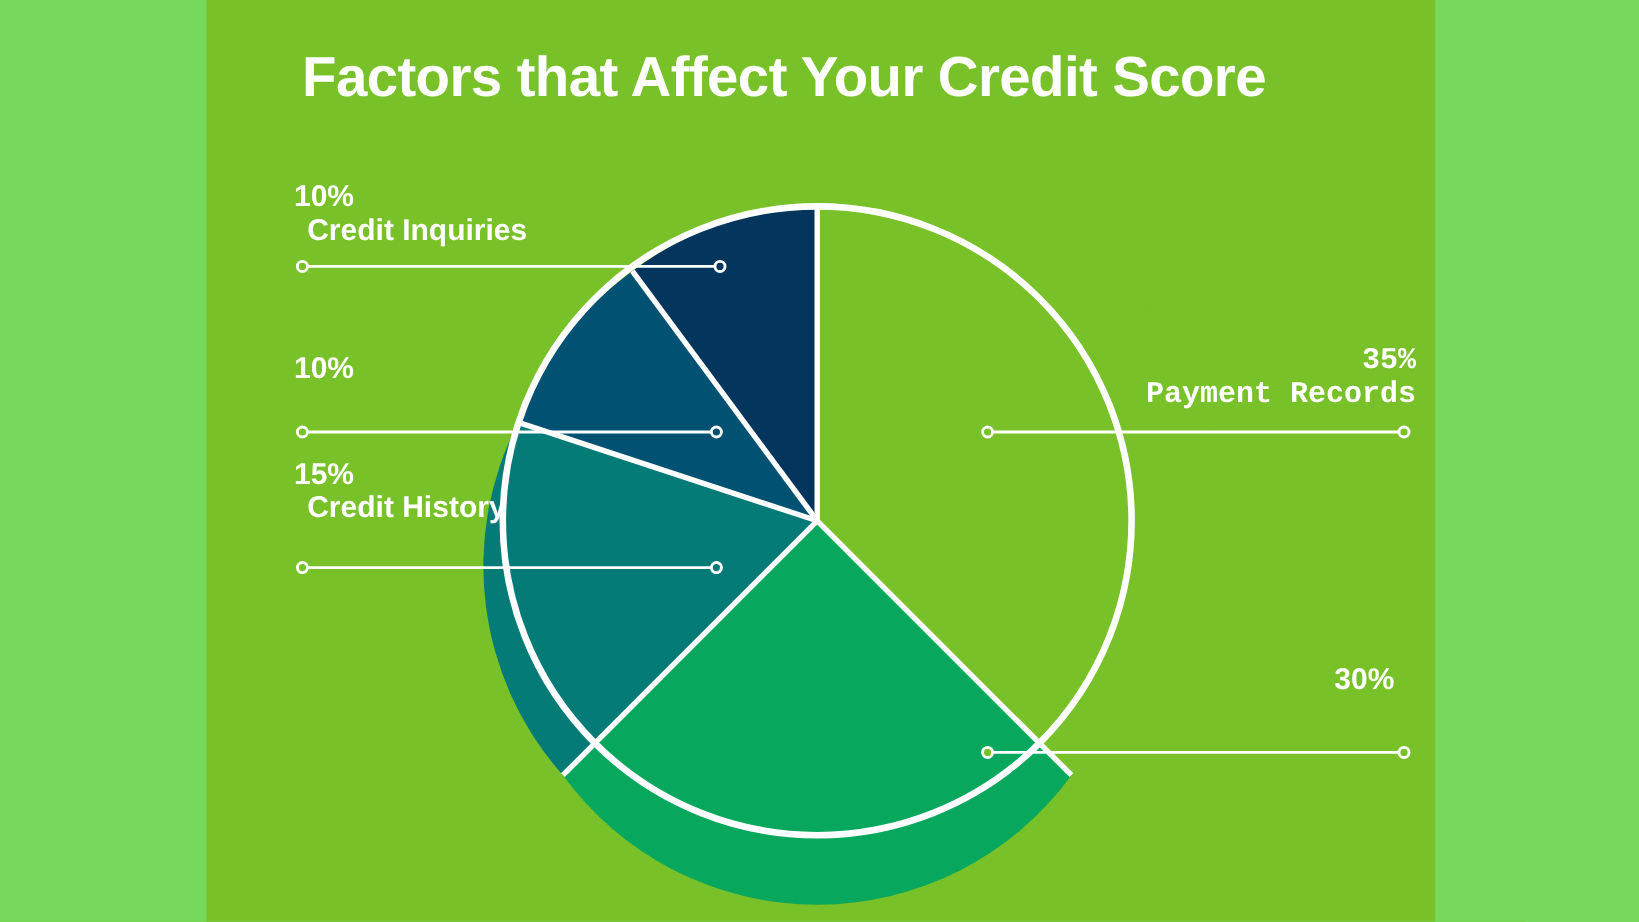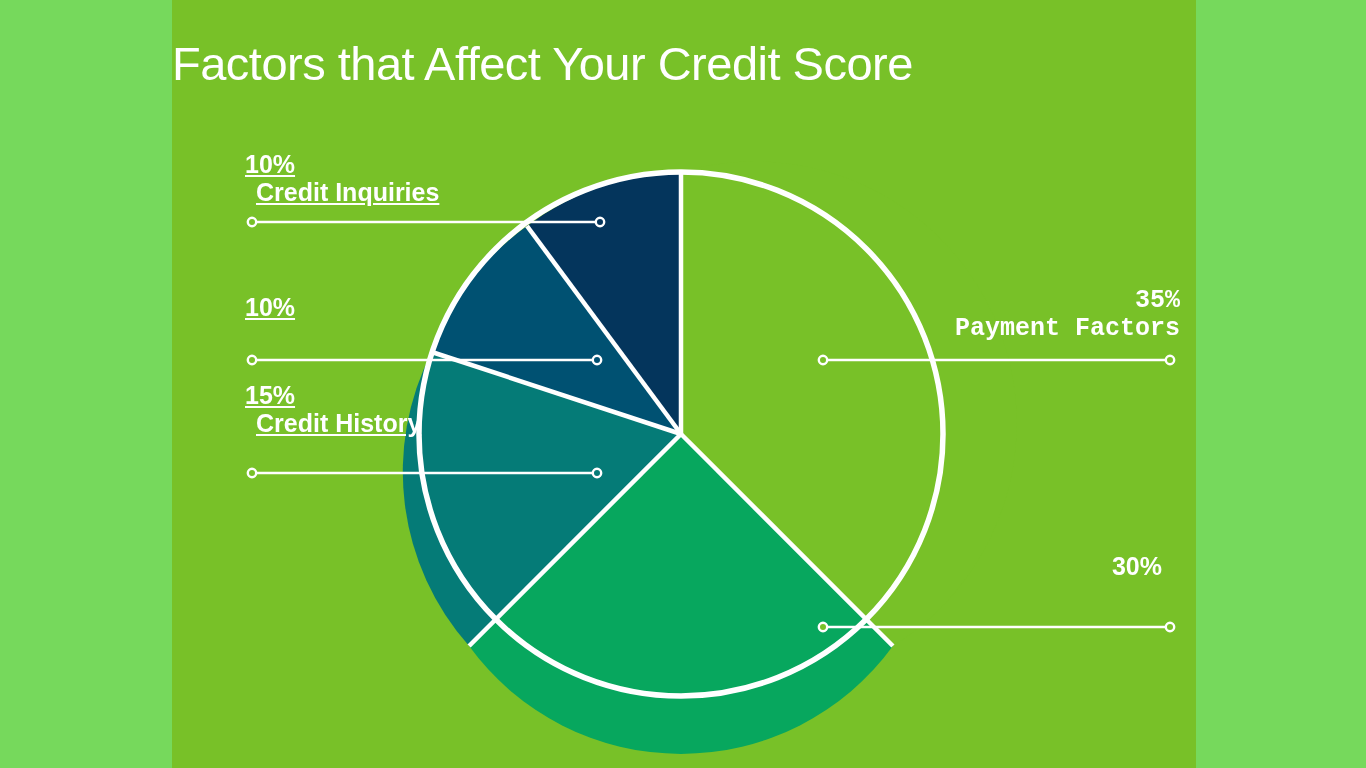"Factors that Affect Your Credit" .chart-title { font-weight: normal -> bold; text-align: left -> right }
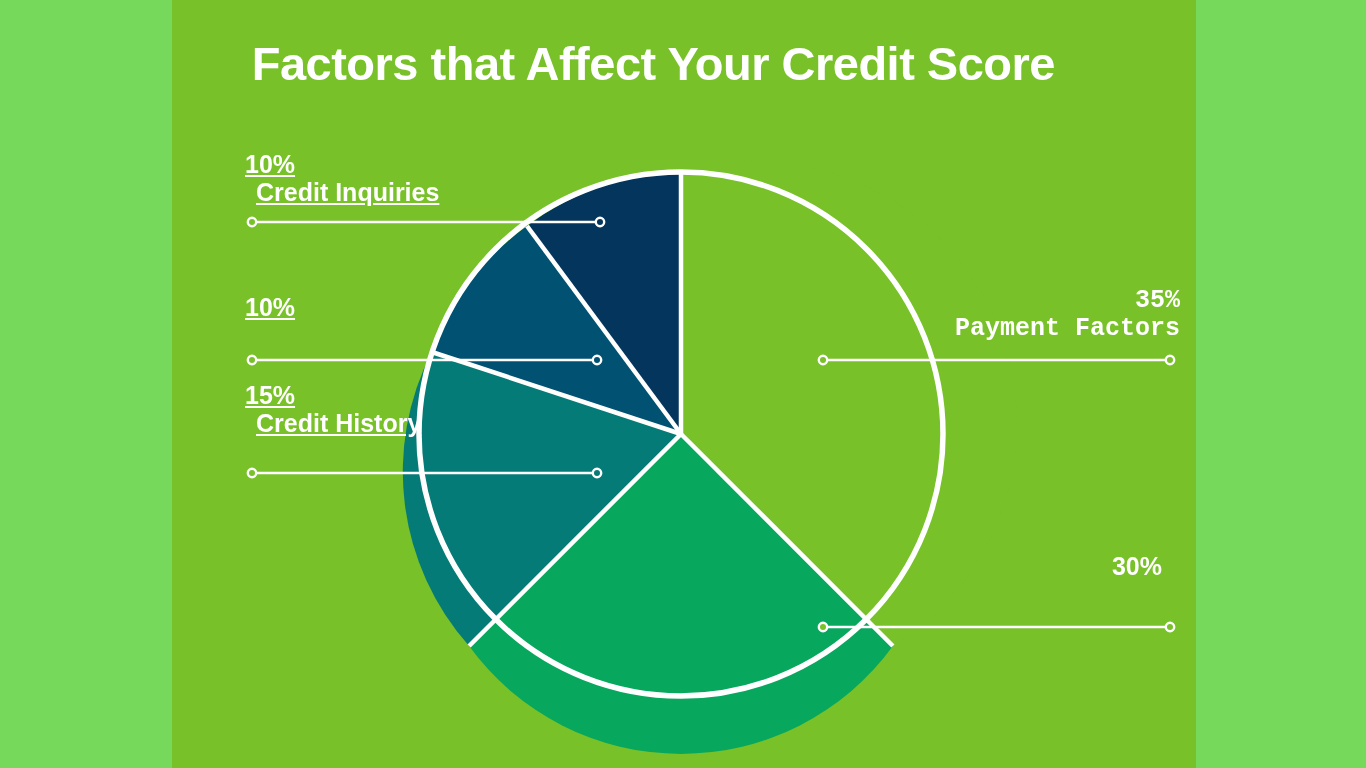"10%" .callout-left { text-decoration: underline -> none }
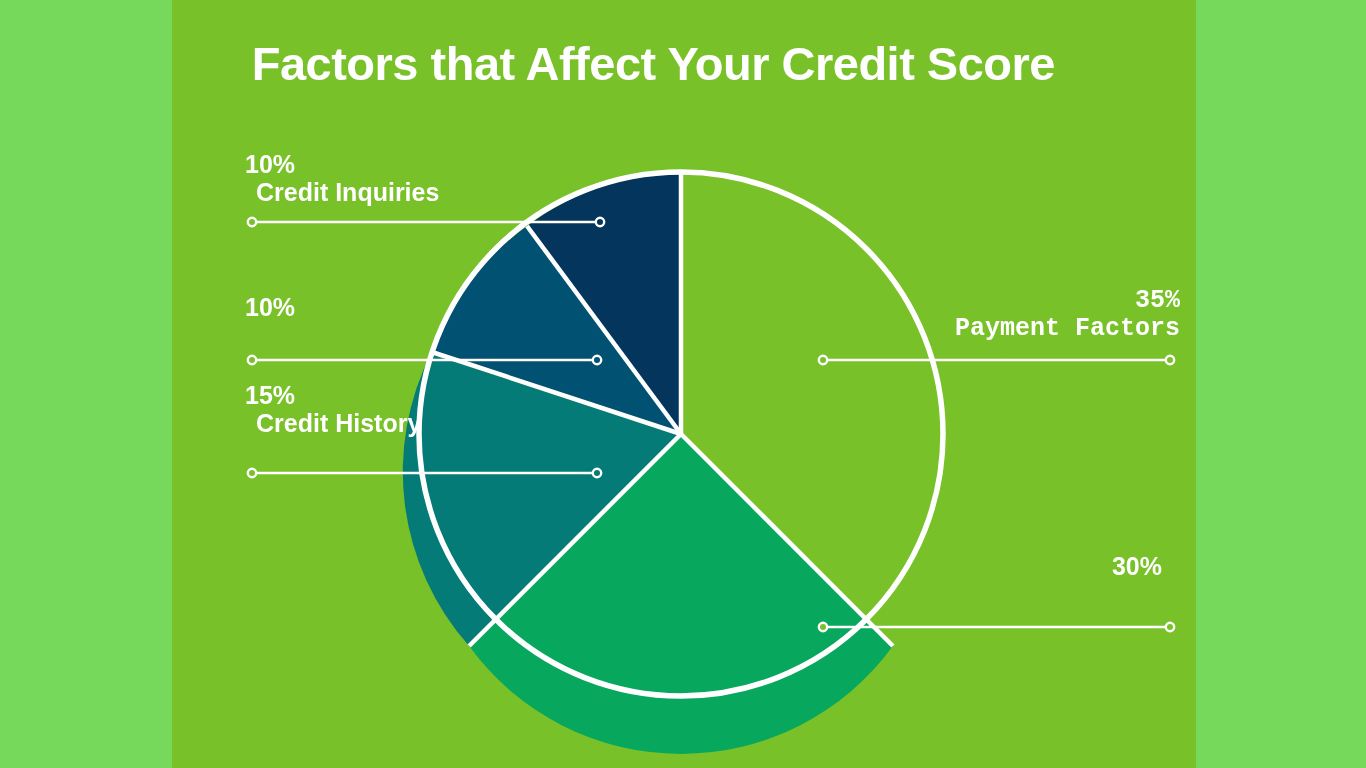"Payment Factors" span.name { text: Factors -> Records }
